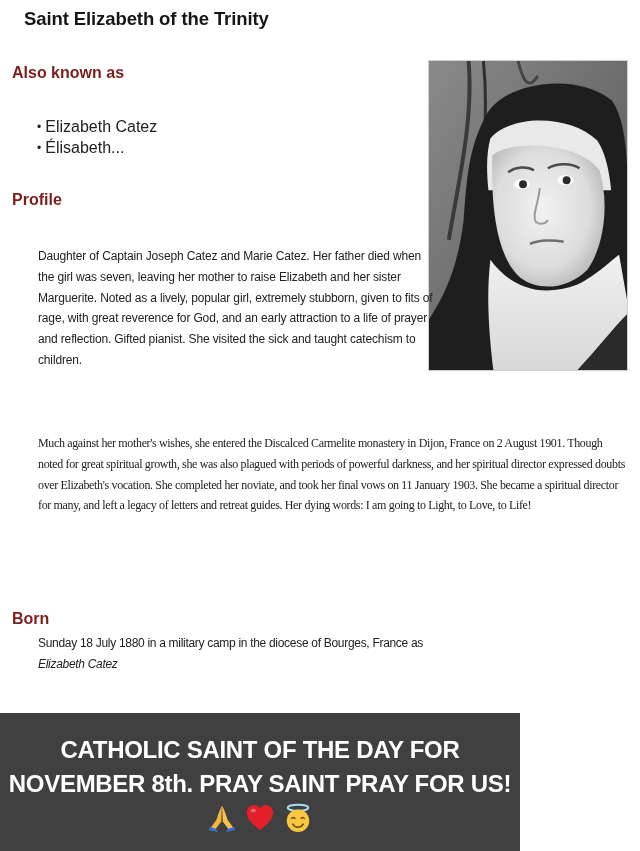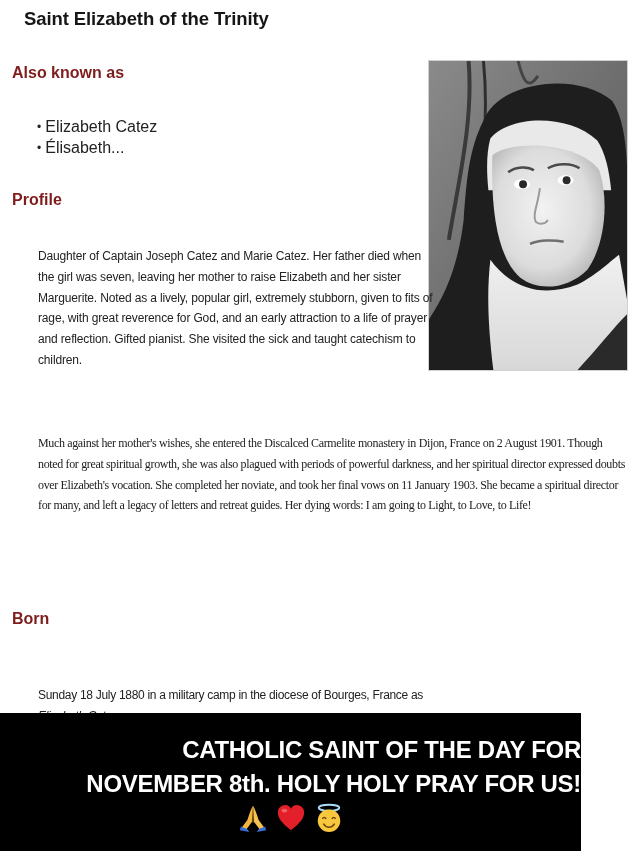"Sunday 18 July 1880 in" .p3 { top: 685px -> 633px }
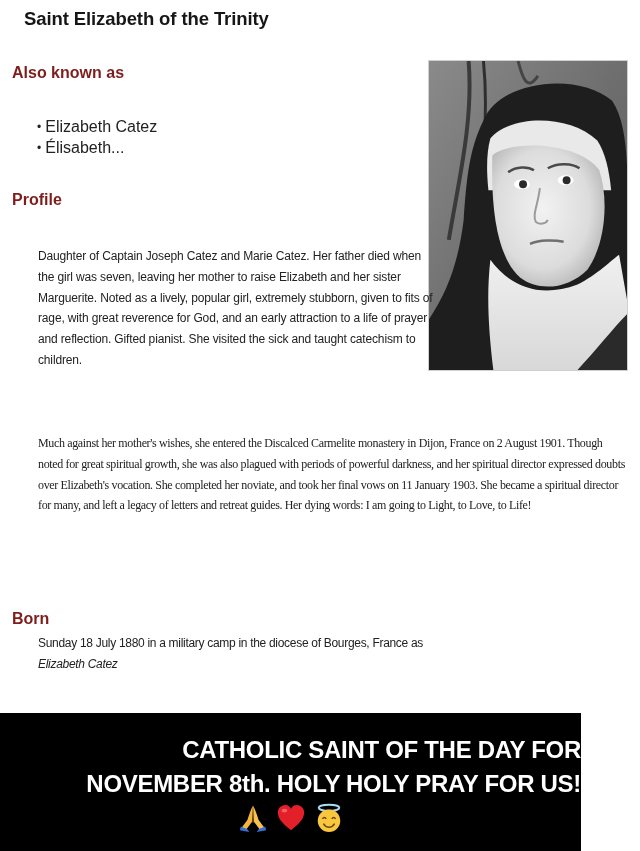"CATHOLIC SAINT OF THE DAY" .banner { background: #000000 -> #404040; text-align: right -> center; width: 581px -> 520px }
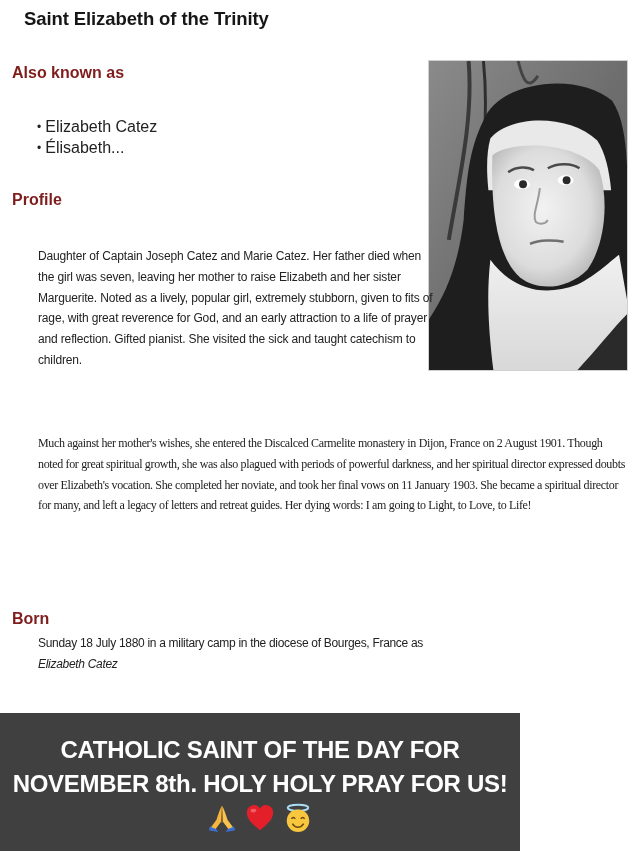"NOVEMBER 8th. HOLY HOLY PRAY" div { text: HOLY HOLY -> PRAY SAINT }
